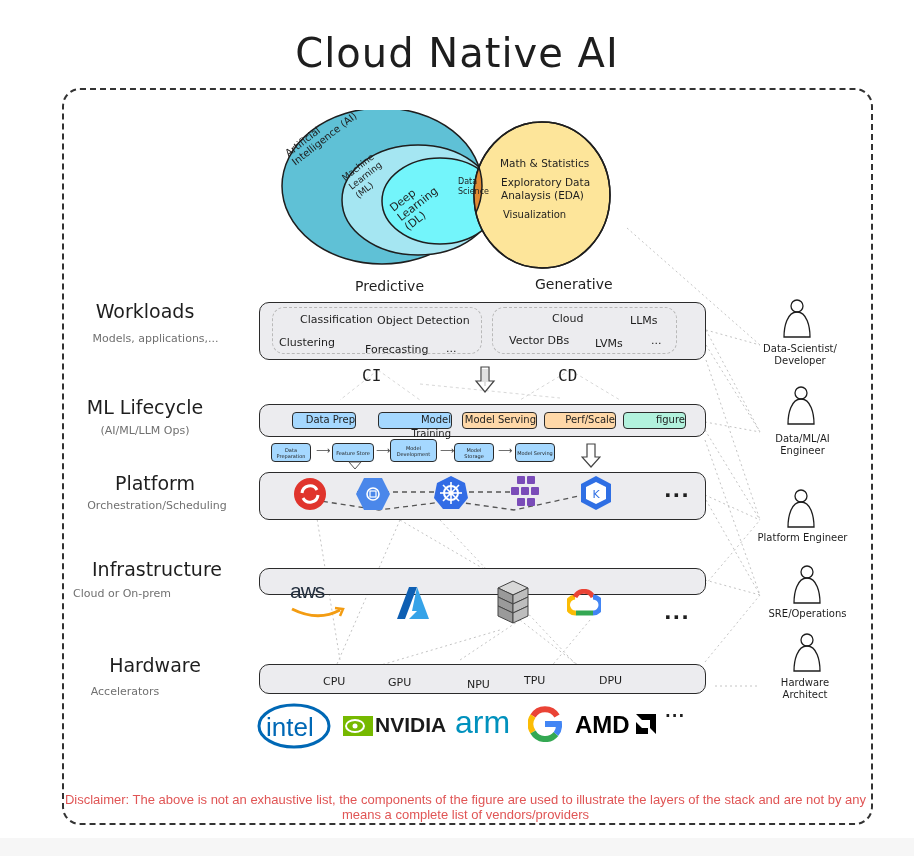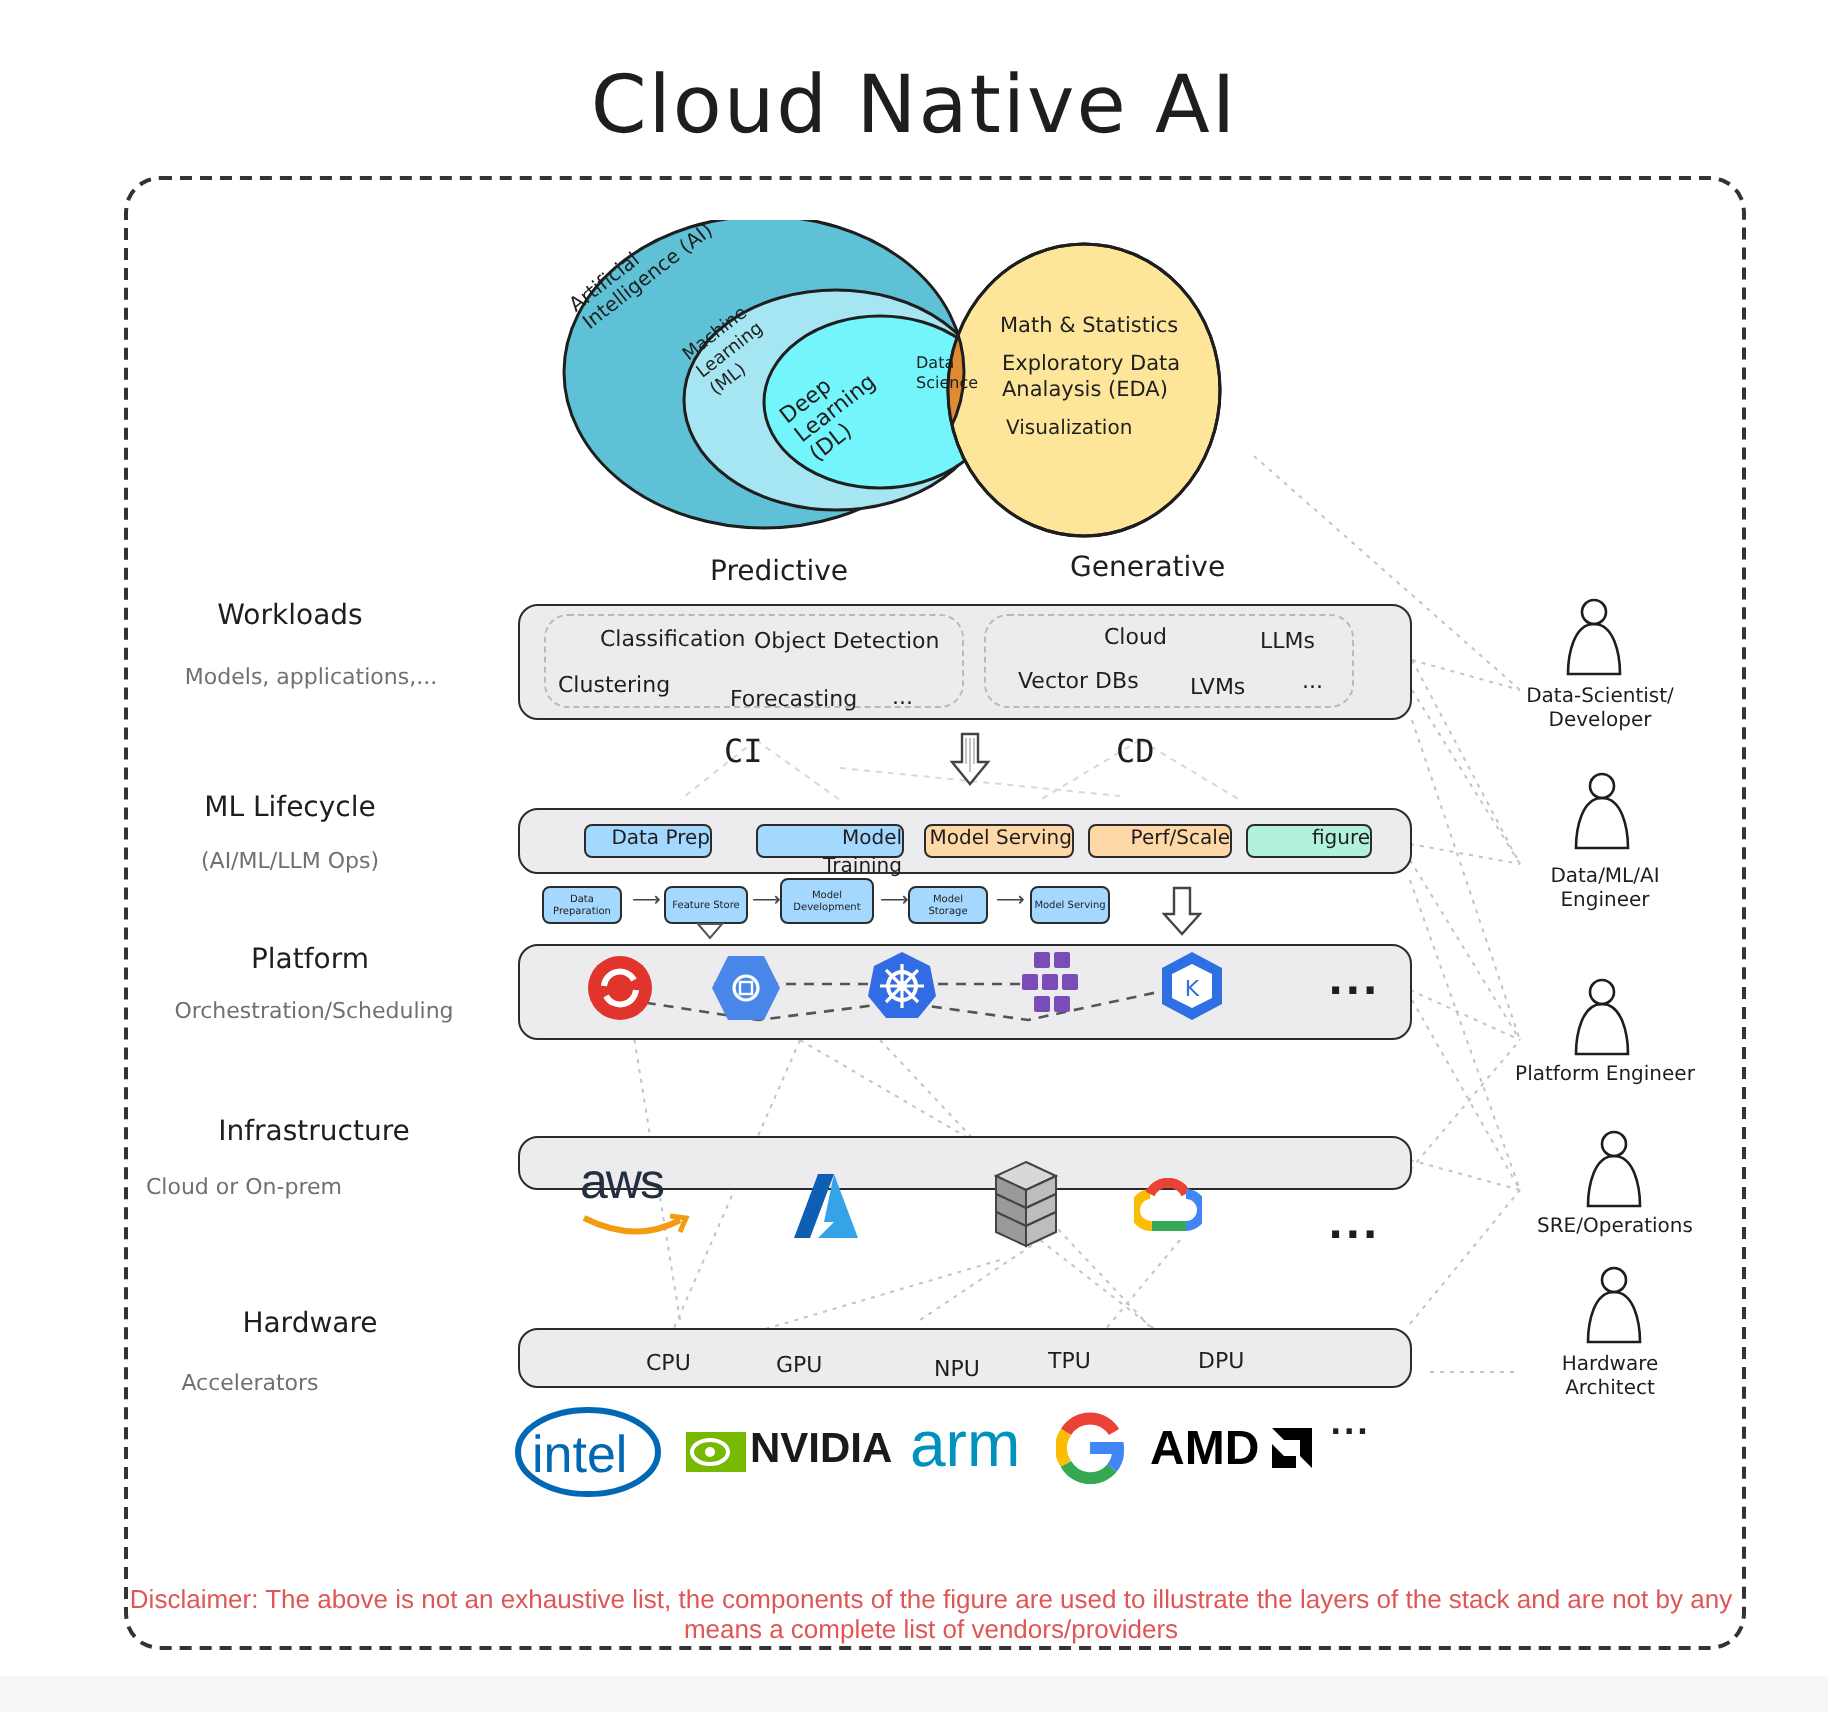"Workloads" .layer-title { font-size: 14px -> 19px }
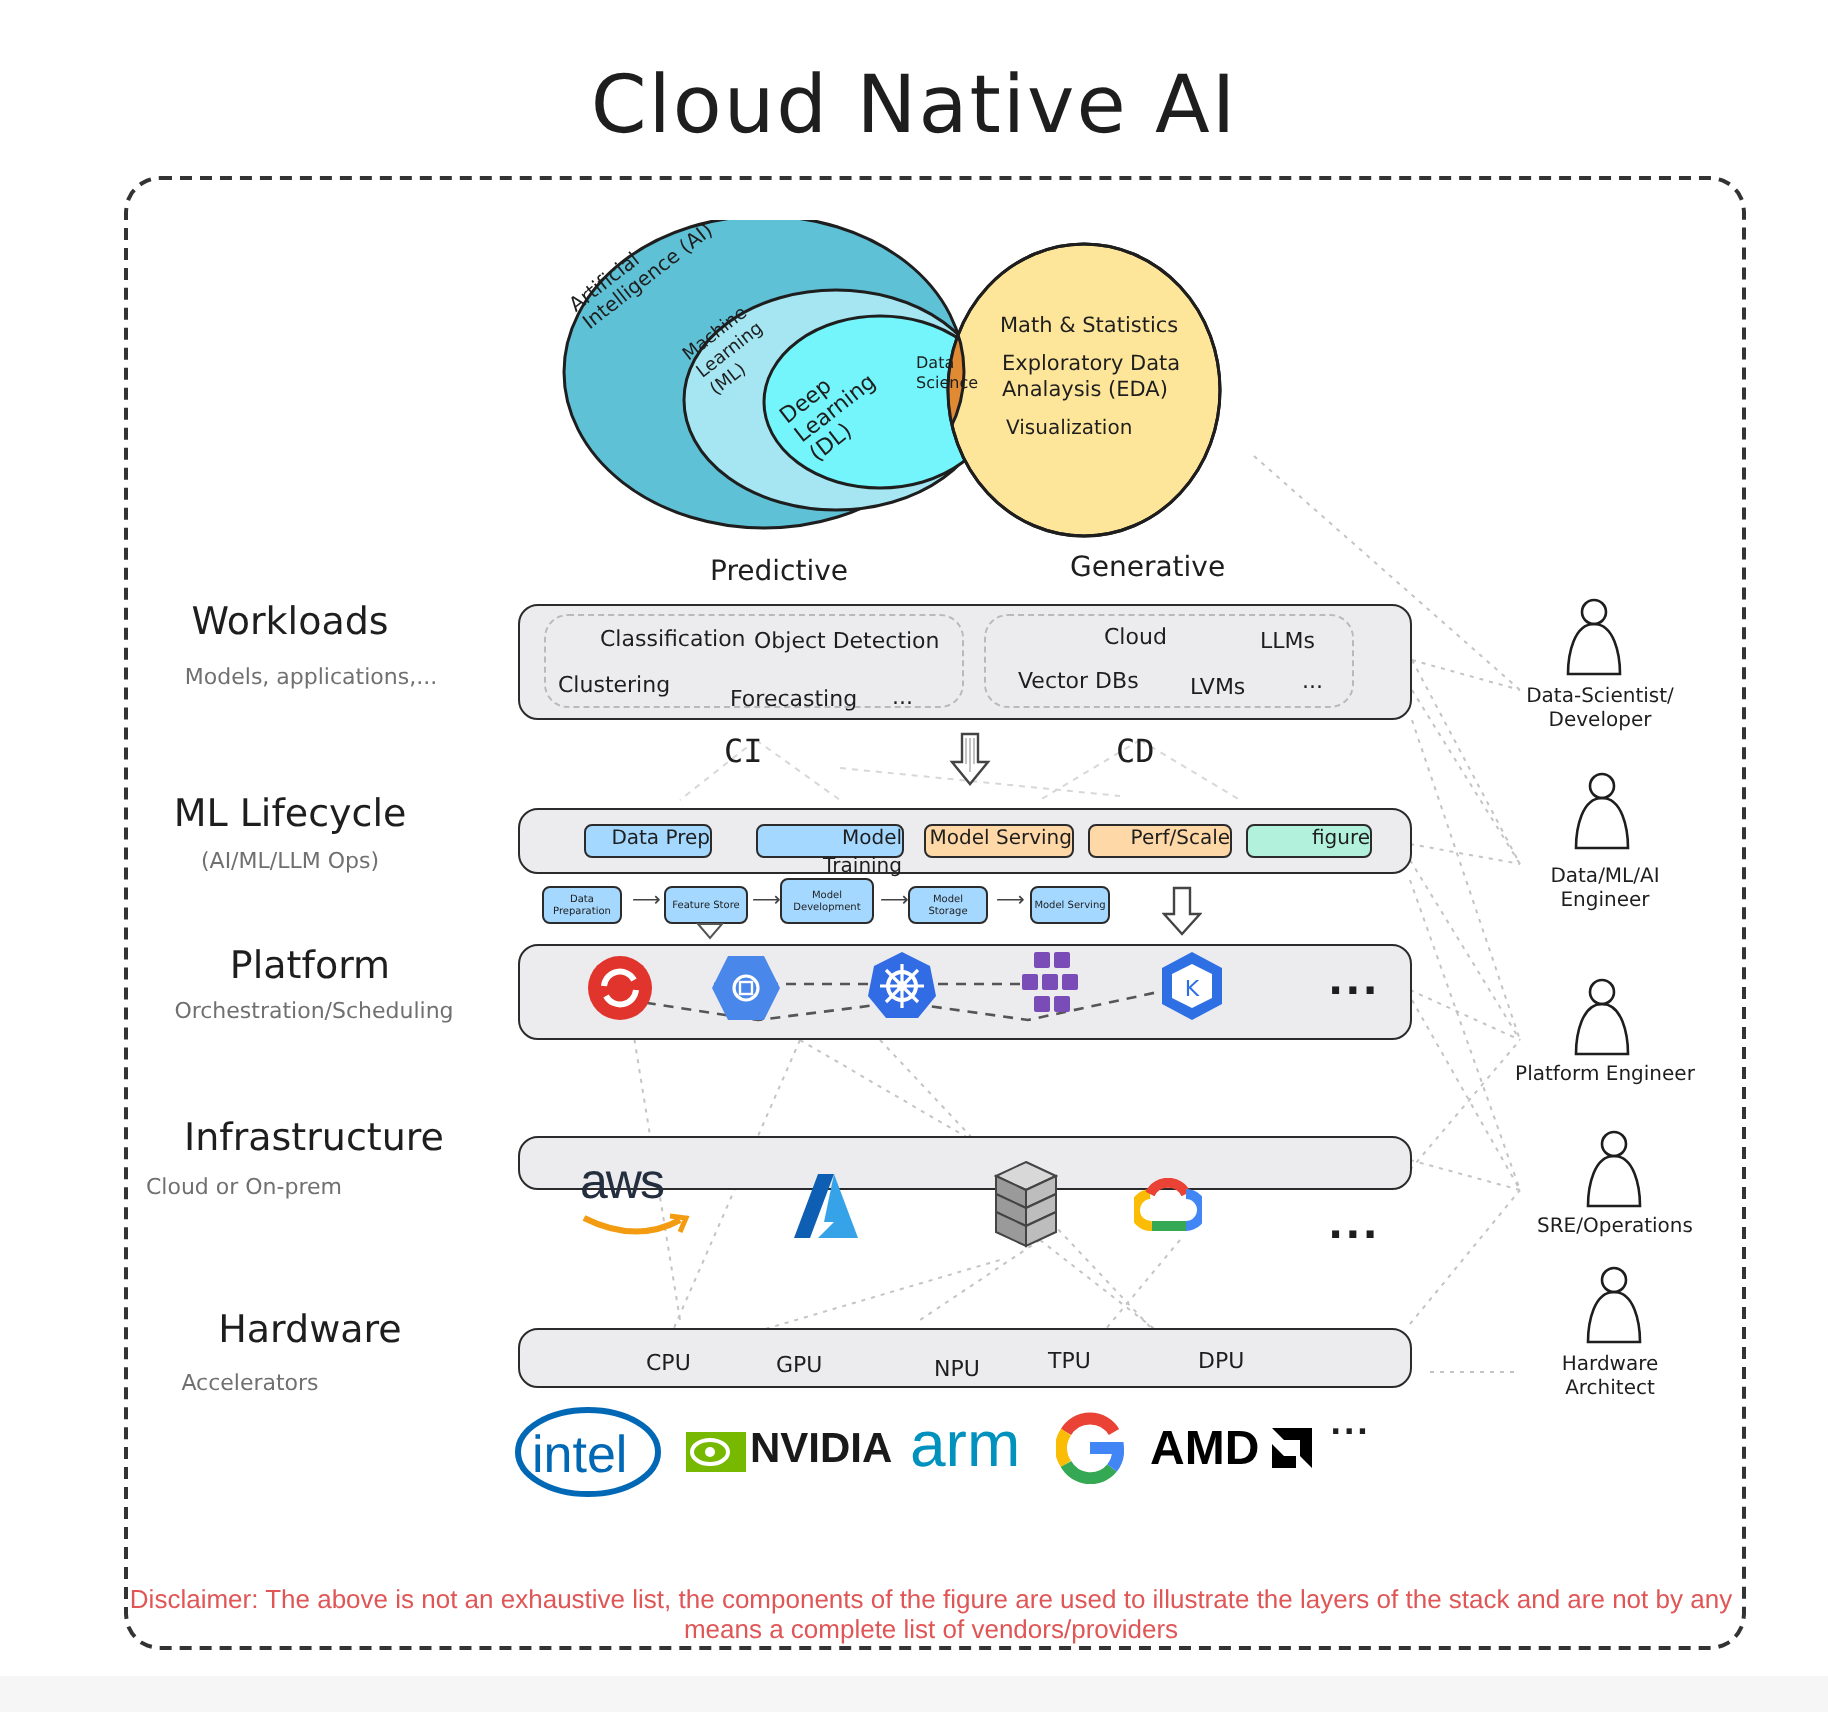"aws" div.abs { font-size: 25px -> 21px }
